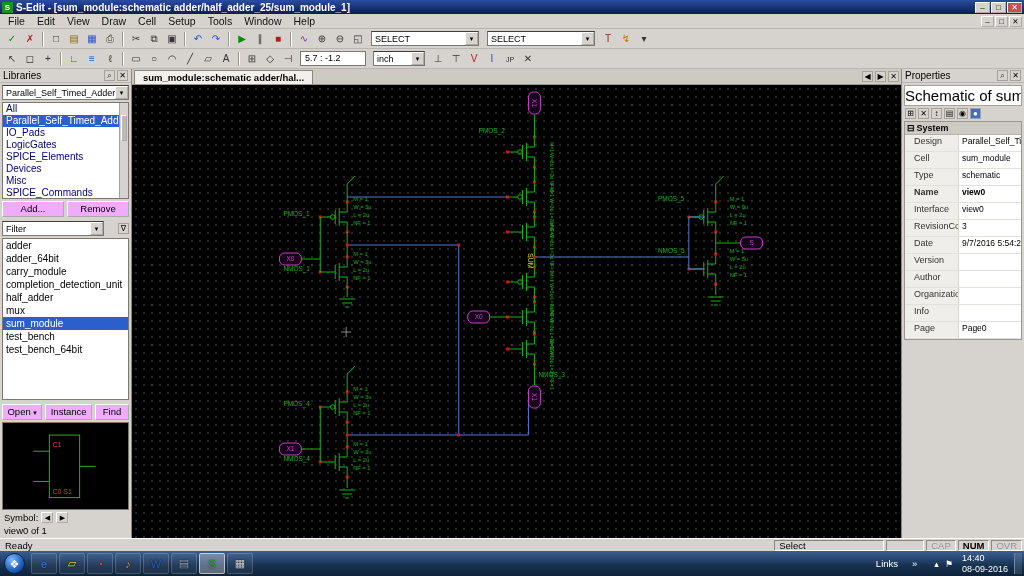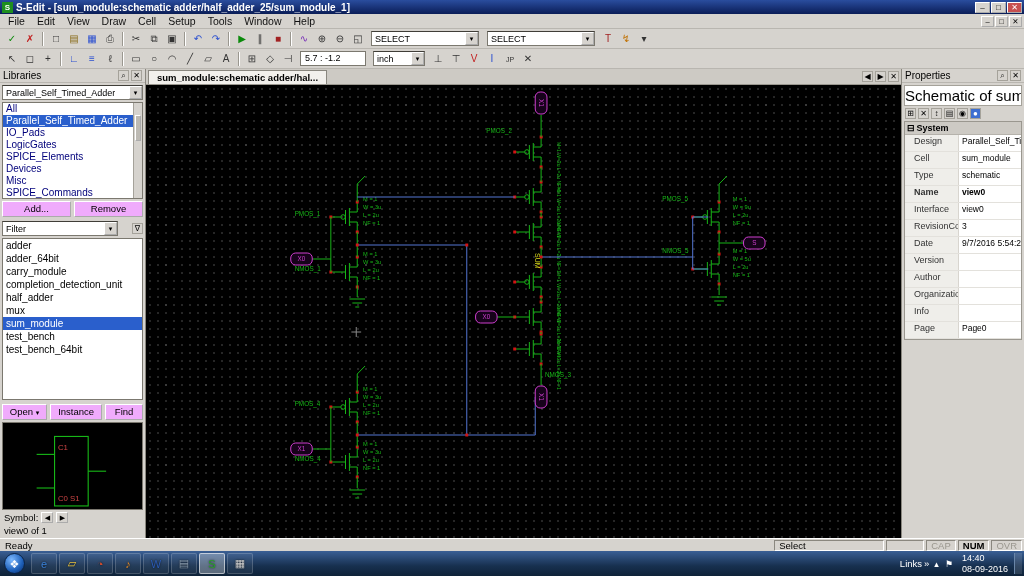"Libraries" .libpanel { width: 146px -> 132px }
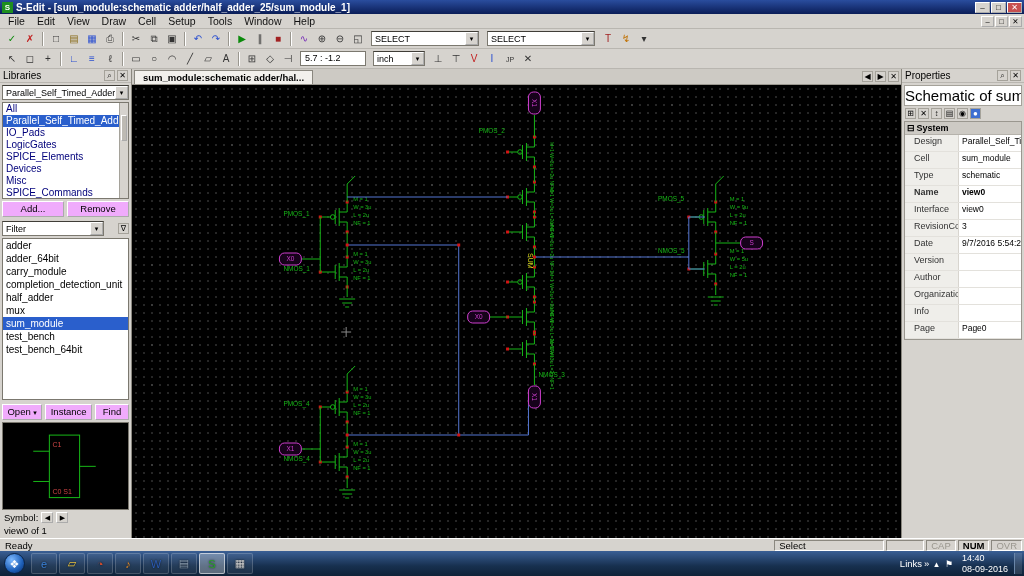"Links" .links { margin-right: 2px -> 14px }
